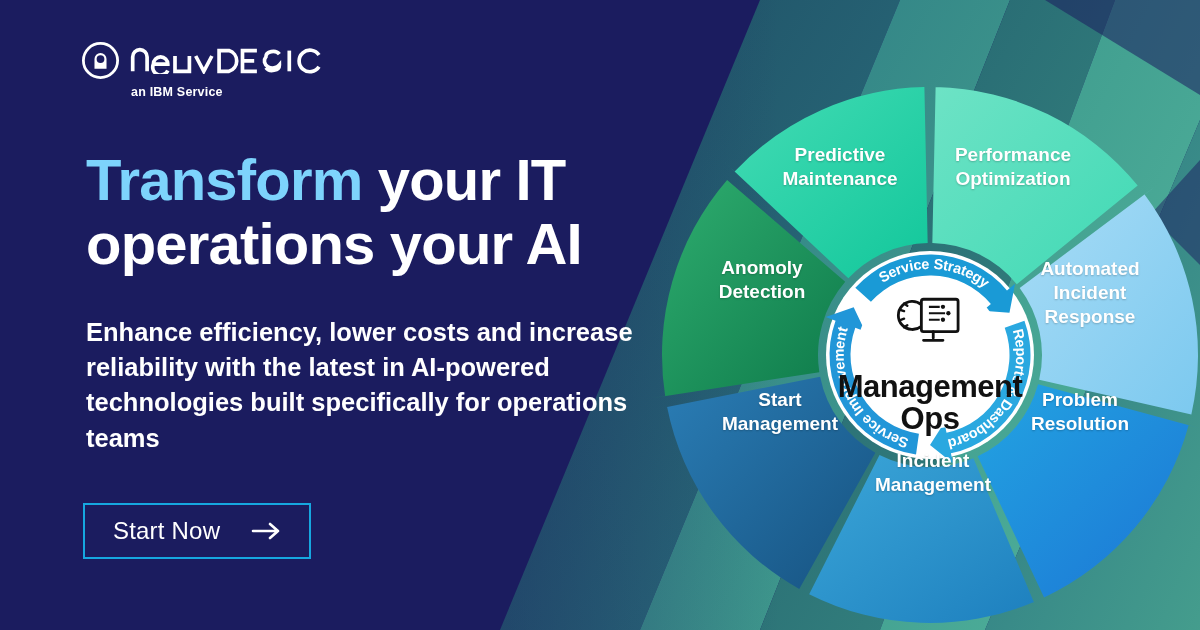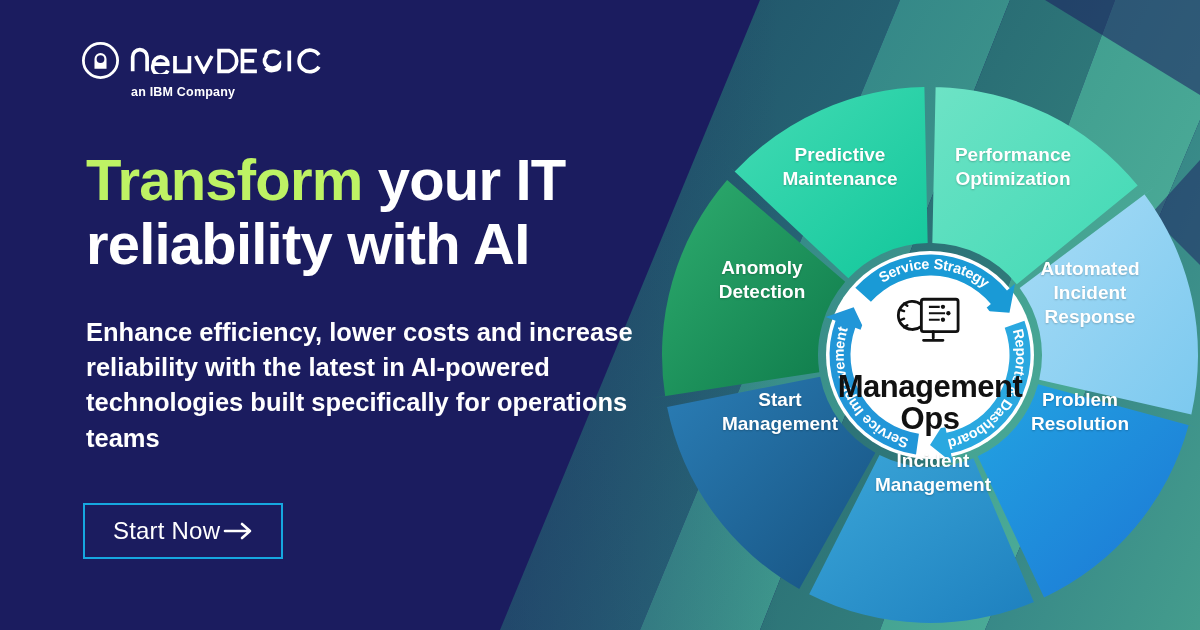"an IBM Company" div.logo-sub { text: Company -> Service }
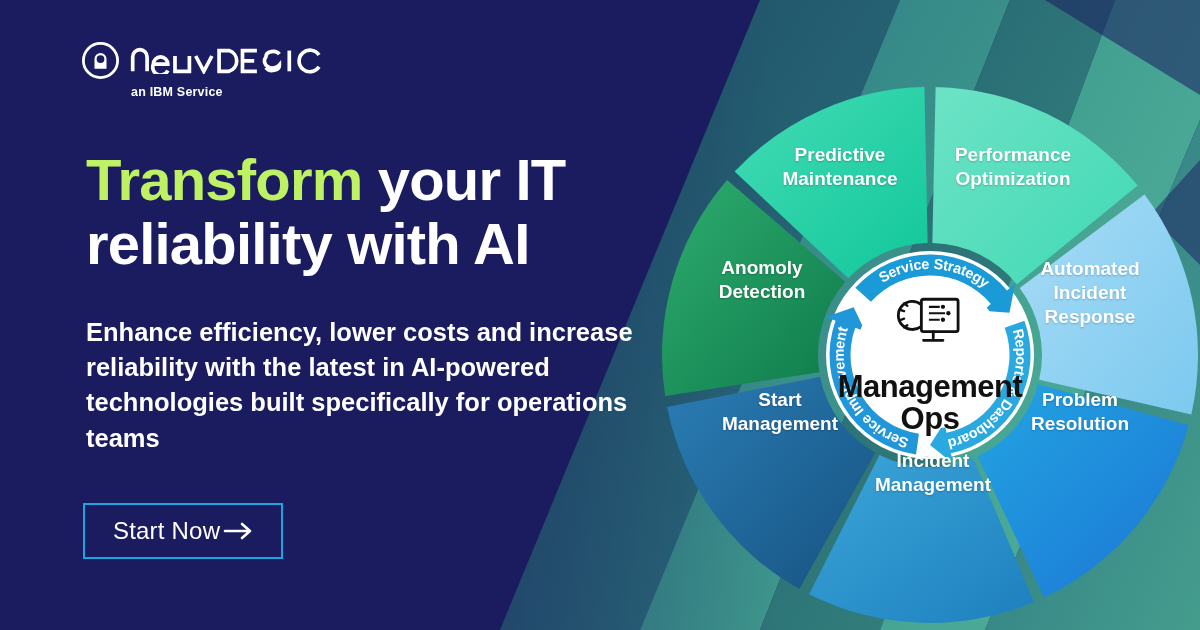"Transform" .hl-accent { color: #bef264 -> #7dd3fc }
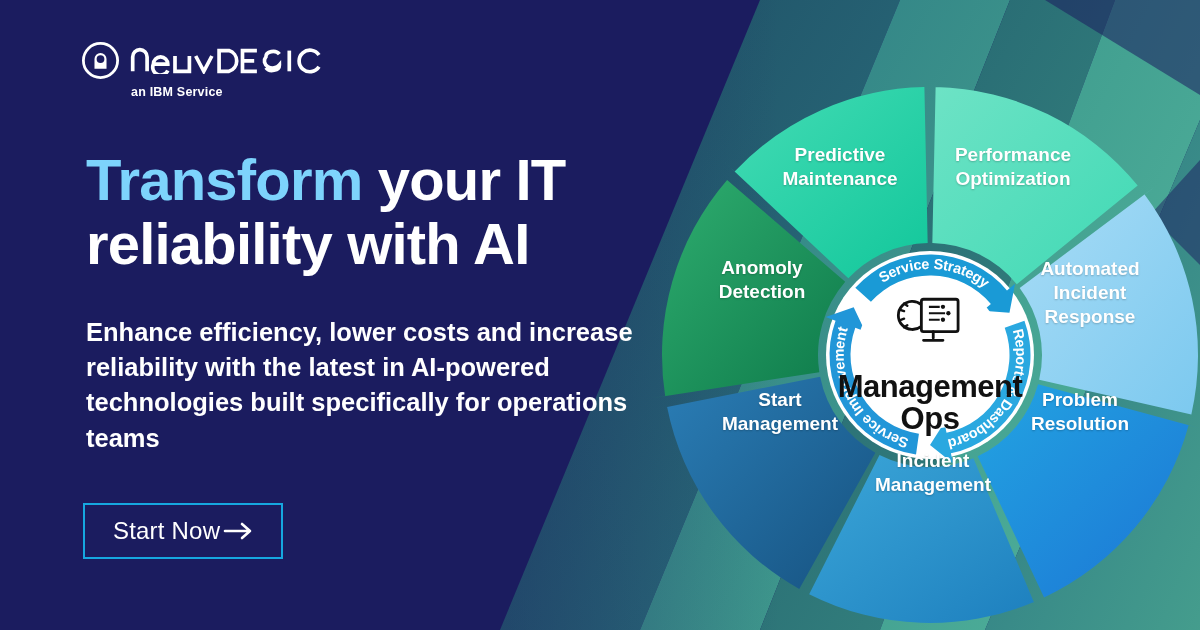"reliability with AI" span { text: reliability with -> operations your }
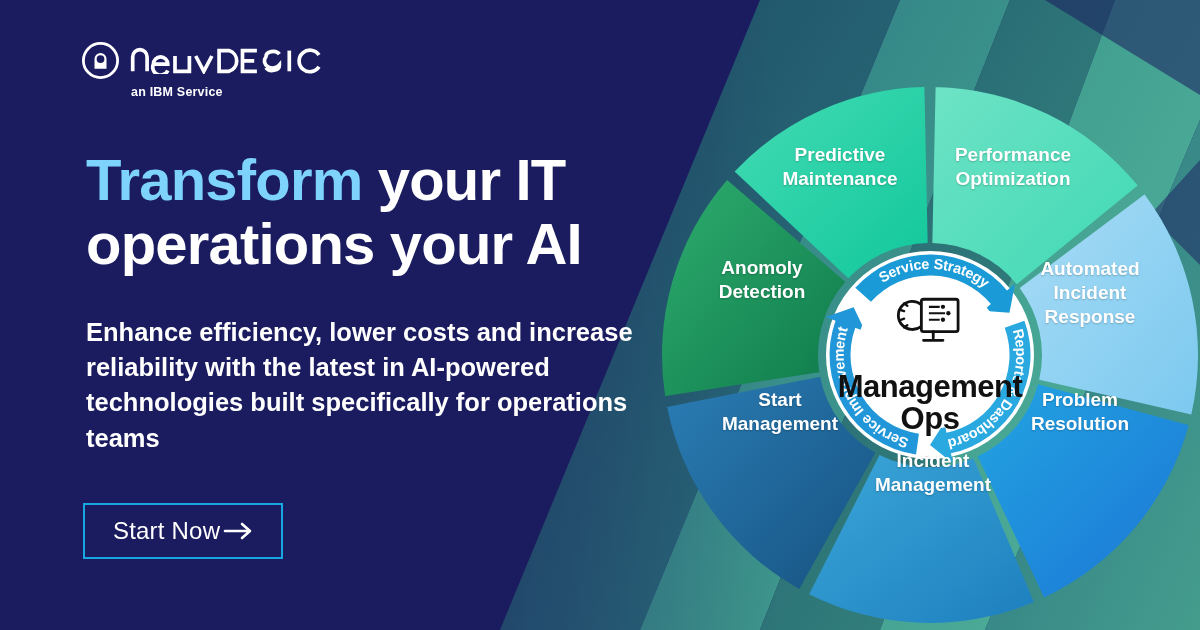"Start Now" .cta { width: 200px -> 228px }
